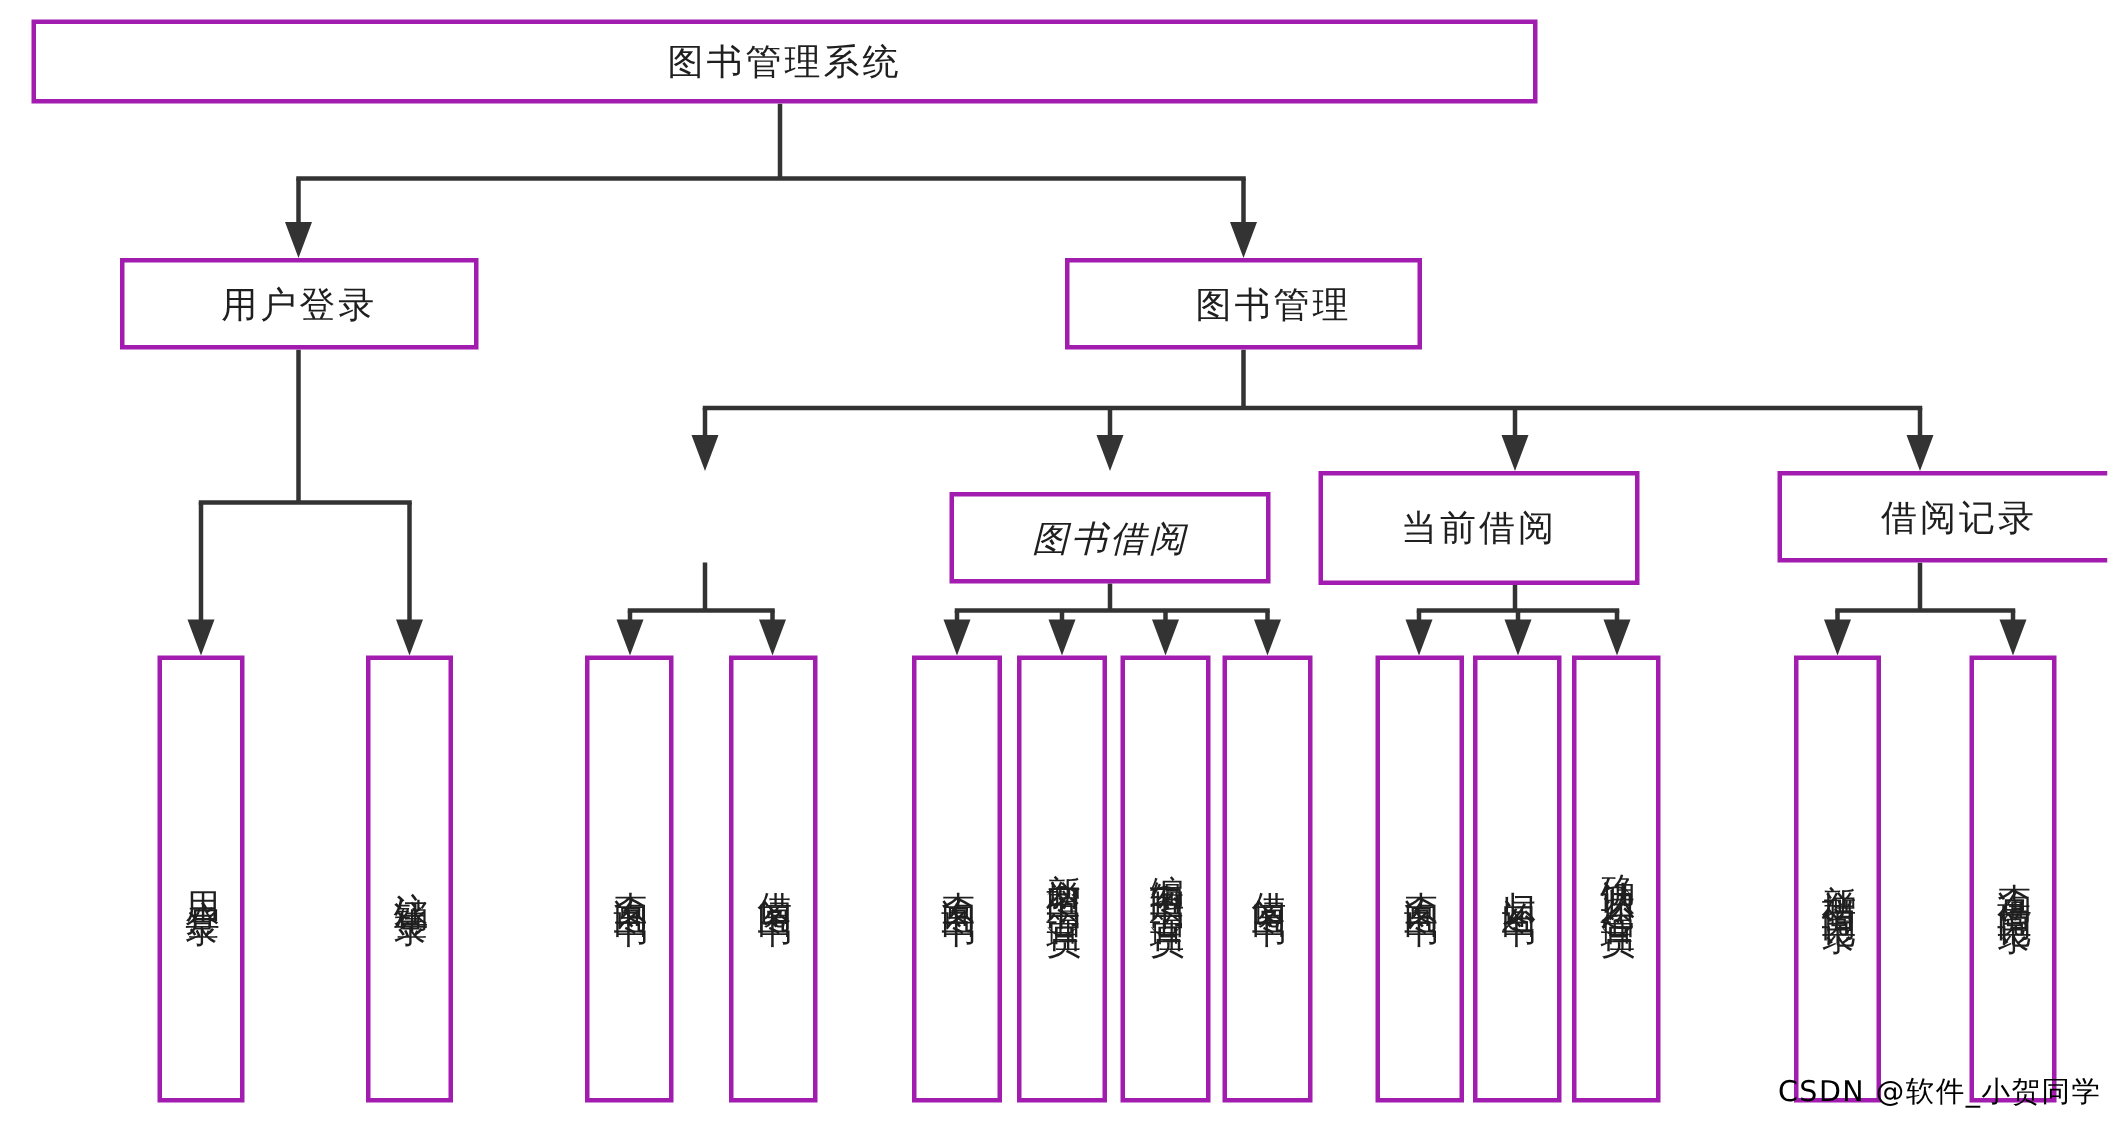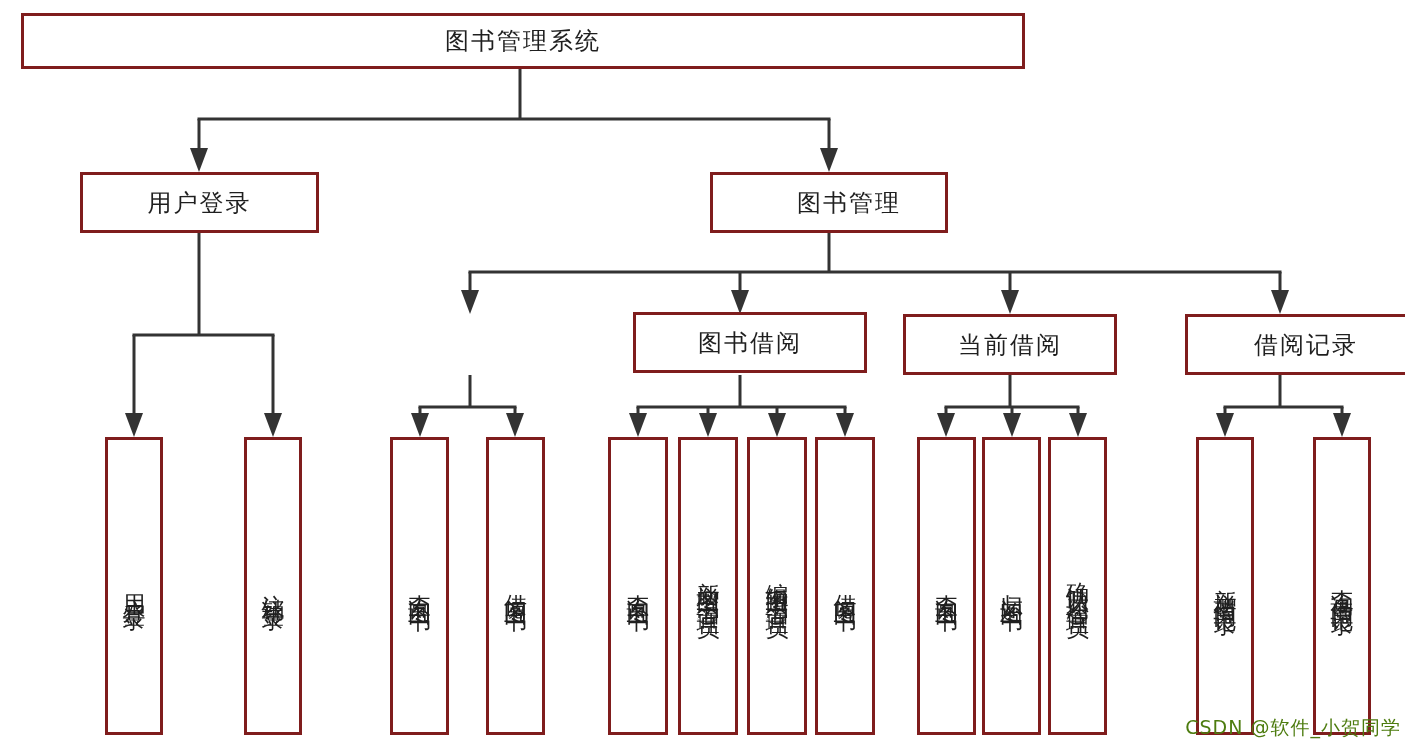"图书管理系统" .node { border: 3px solid #7f1d1d -> 3px solid #a21caf }
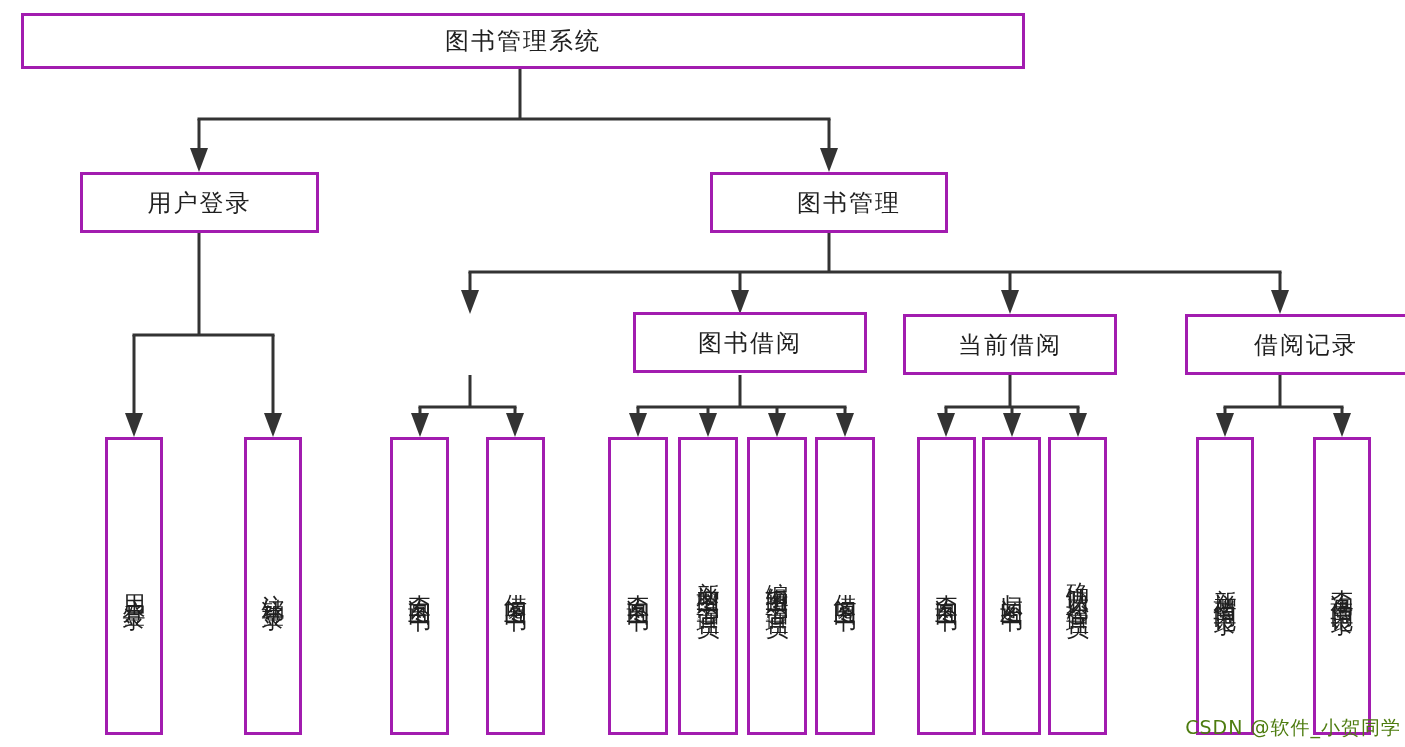"图书借阅" div.node { font-style: none -> italic; top: 312px -> 328px; width: 234px -> 214px }
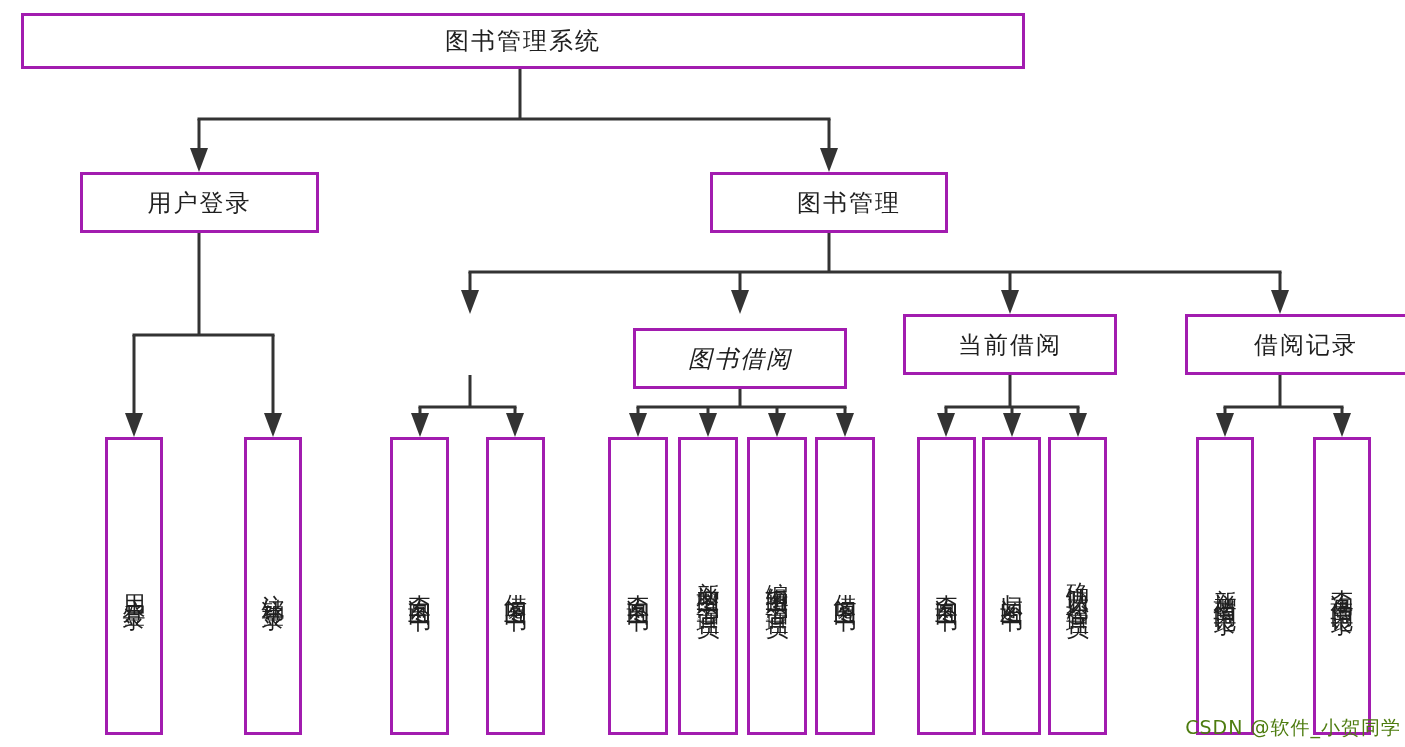"当前借阅" div.node { height: 61px -> 76px; left: 903px -> 879px }
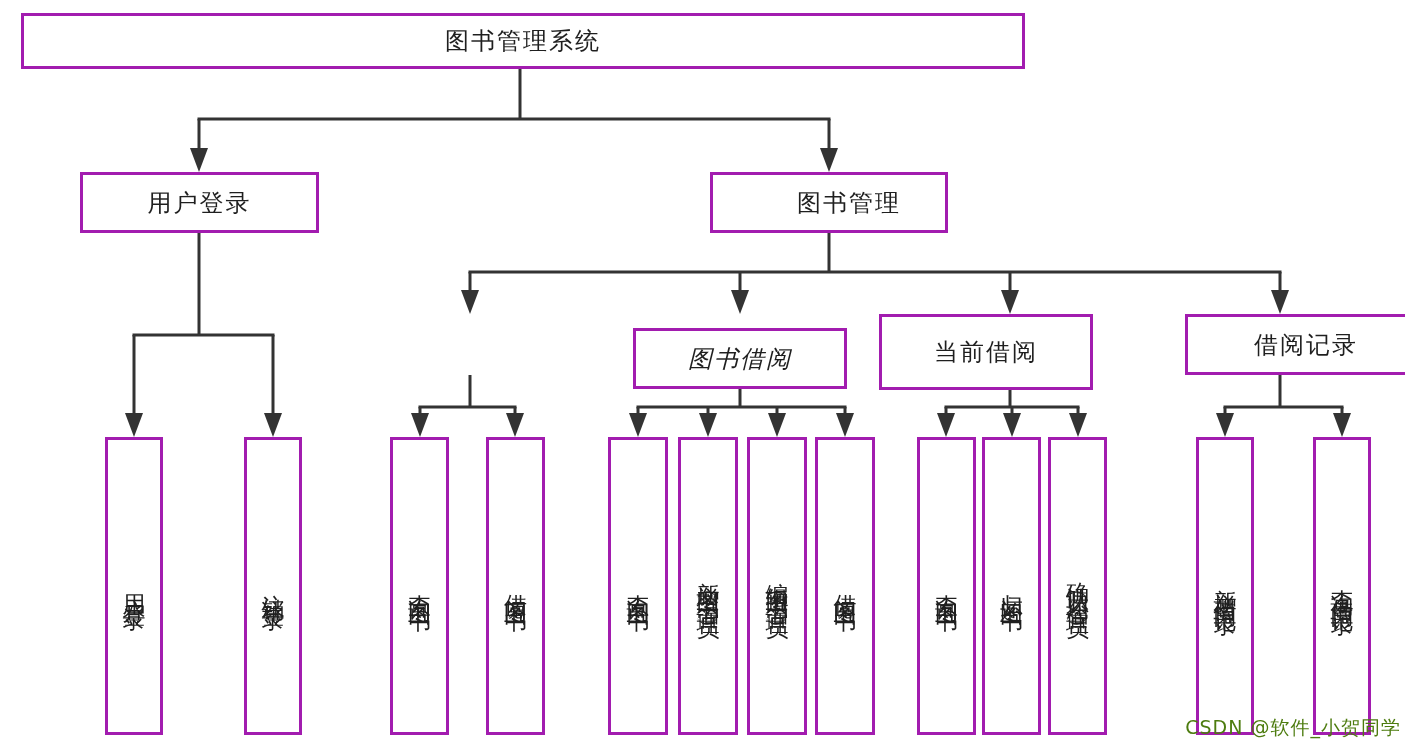"CSDN @软件_小贺同学" .watermark { color: #4d7c0f -> #000000 }
